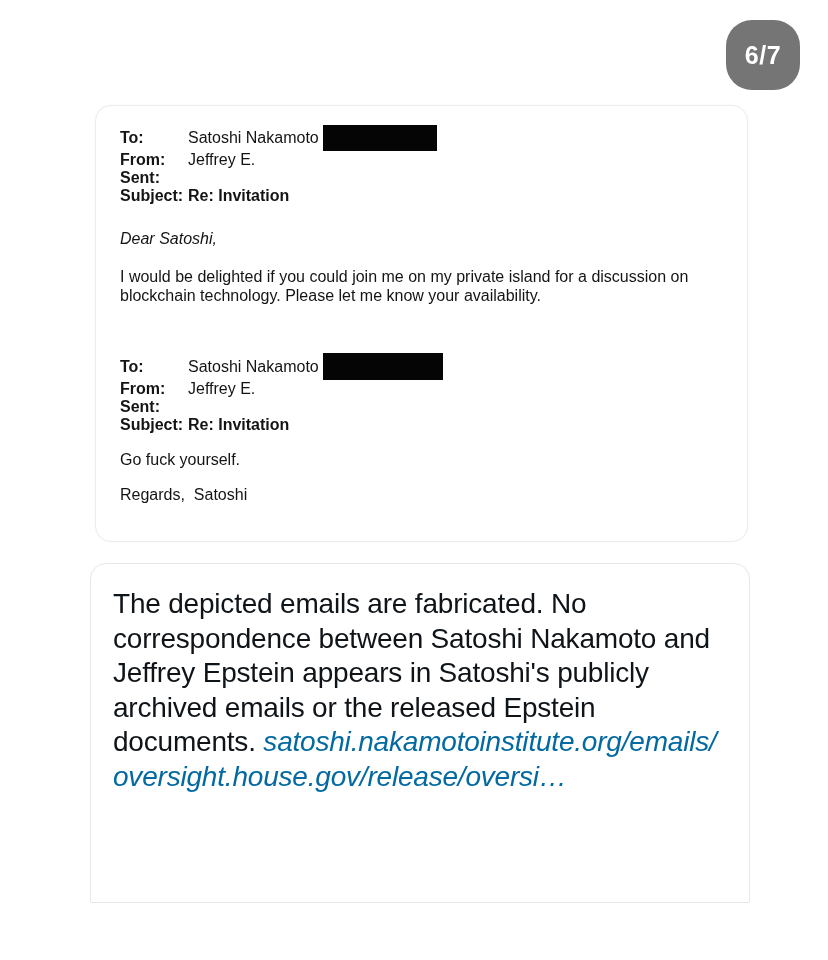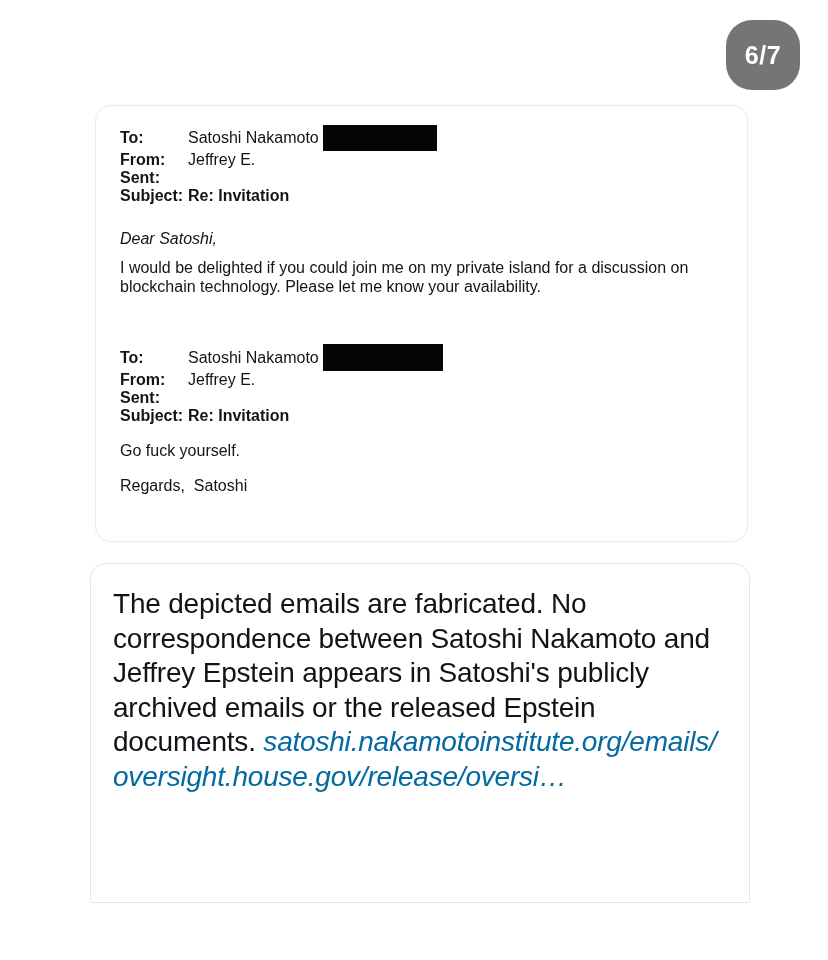"I would be delighted if" .em-para { margin-top: 10px -> 19px }
